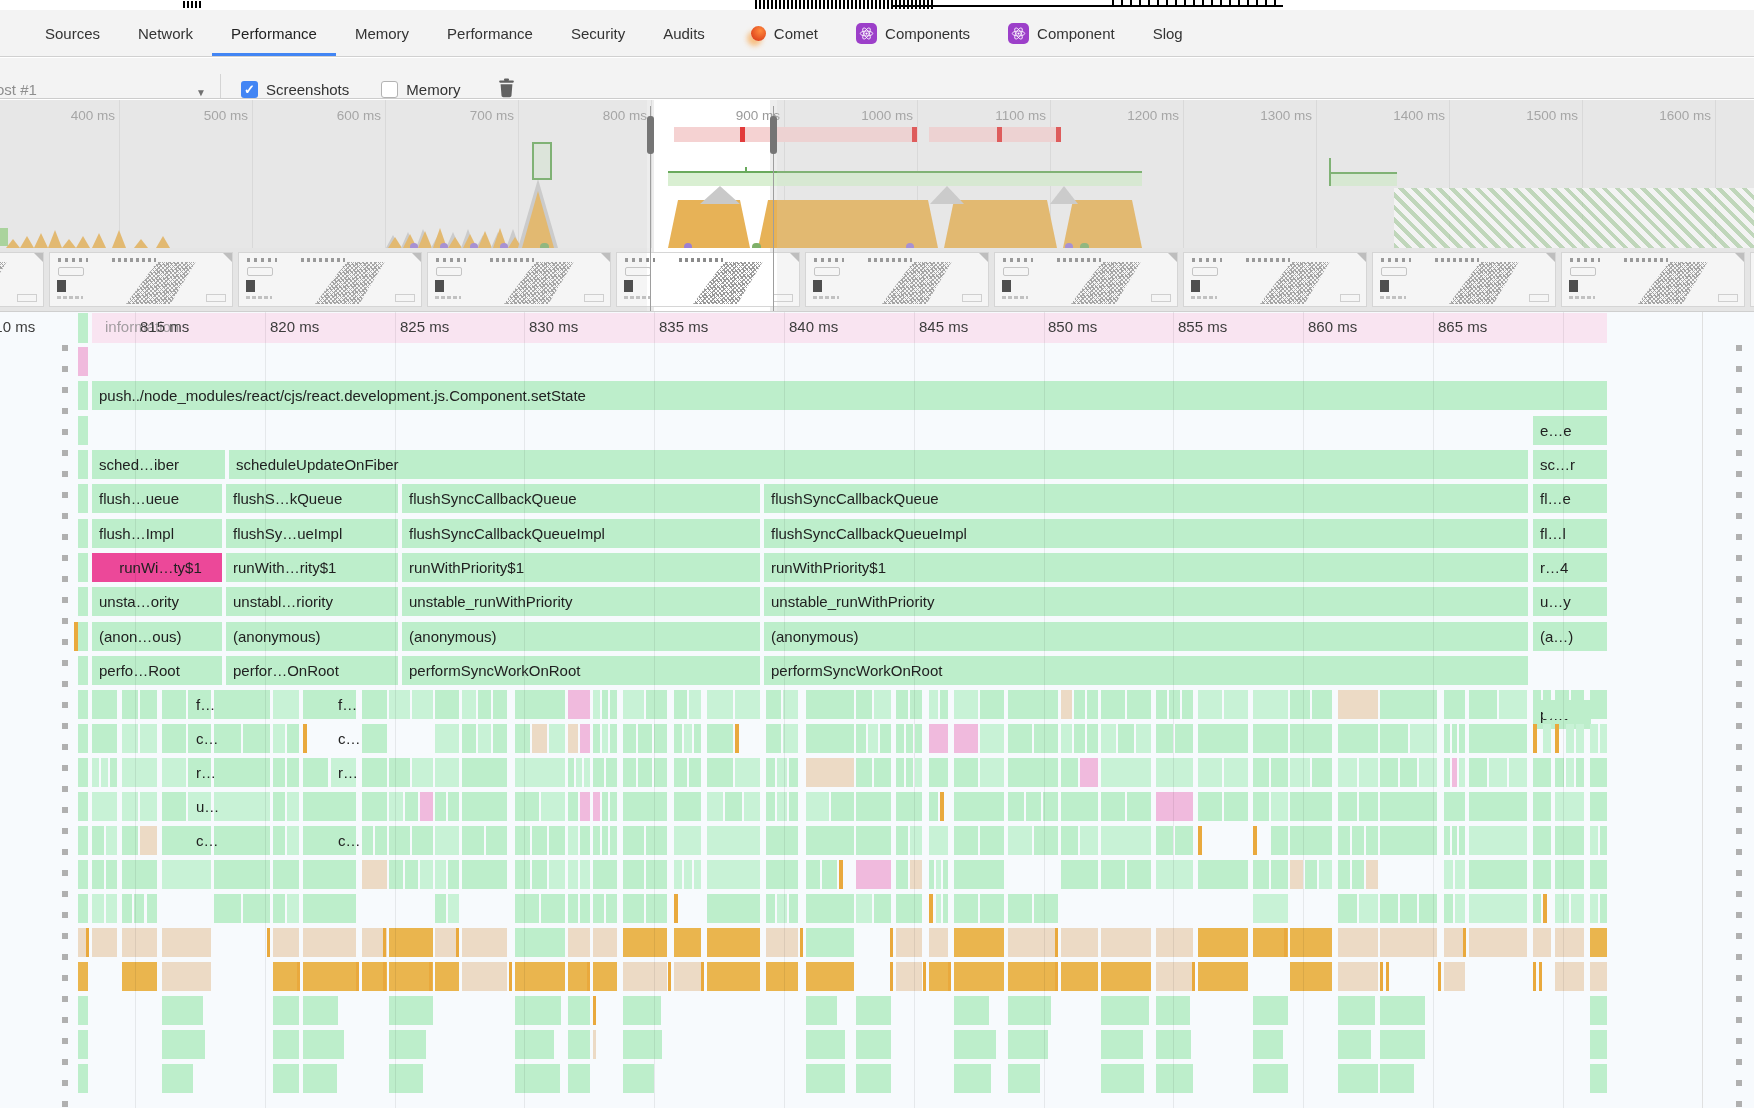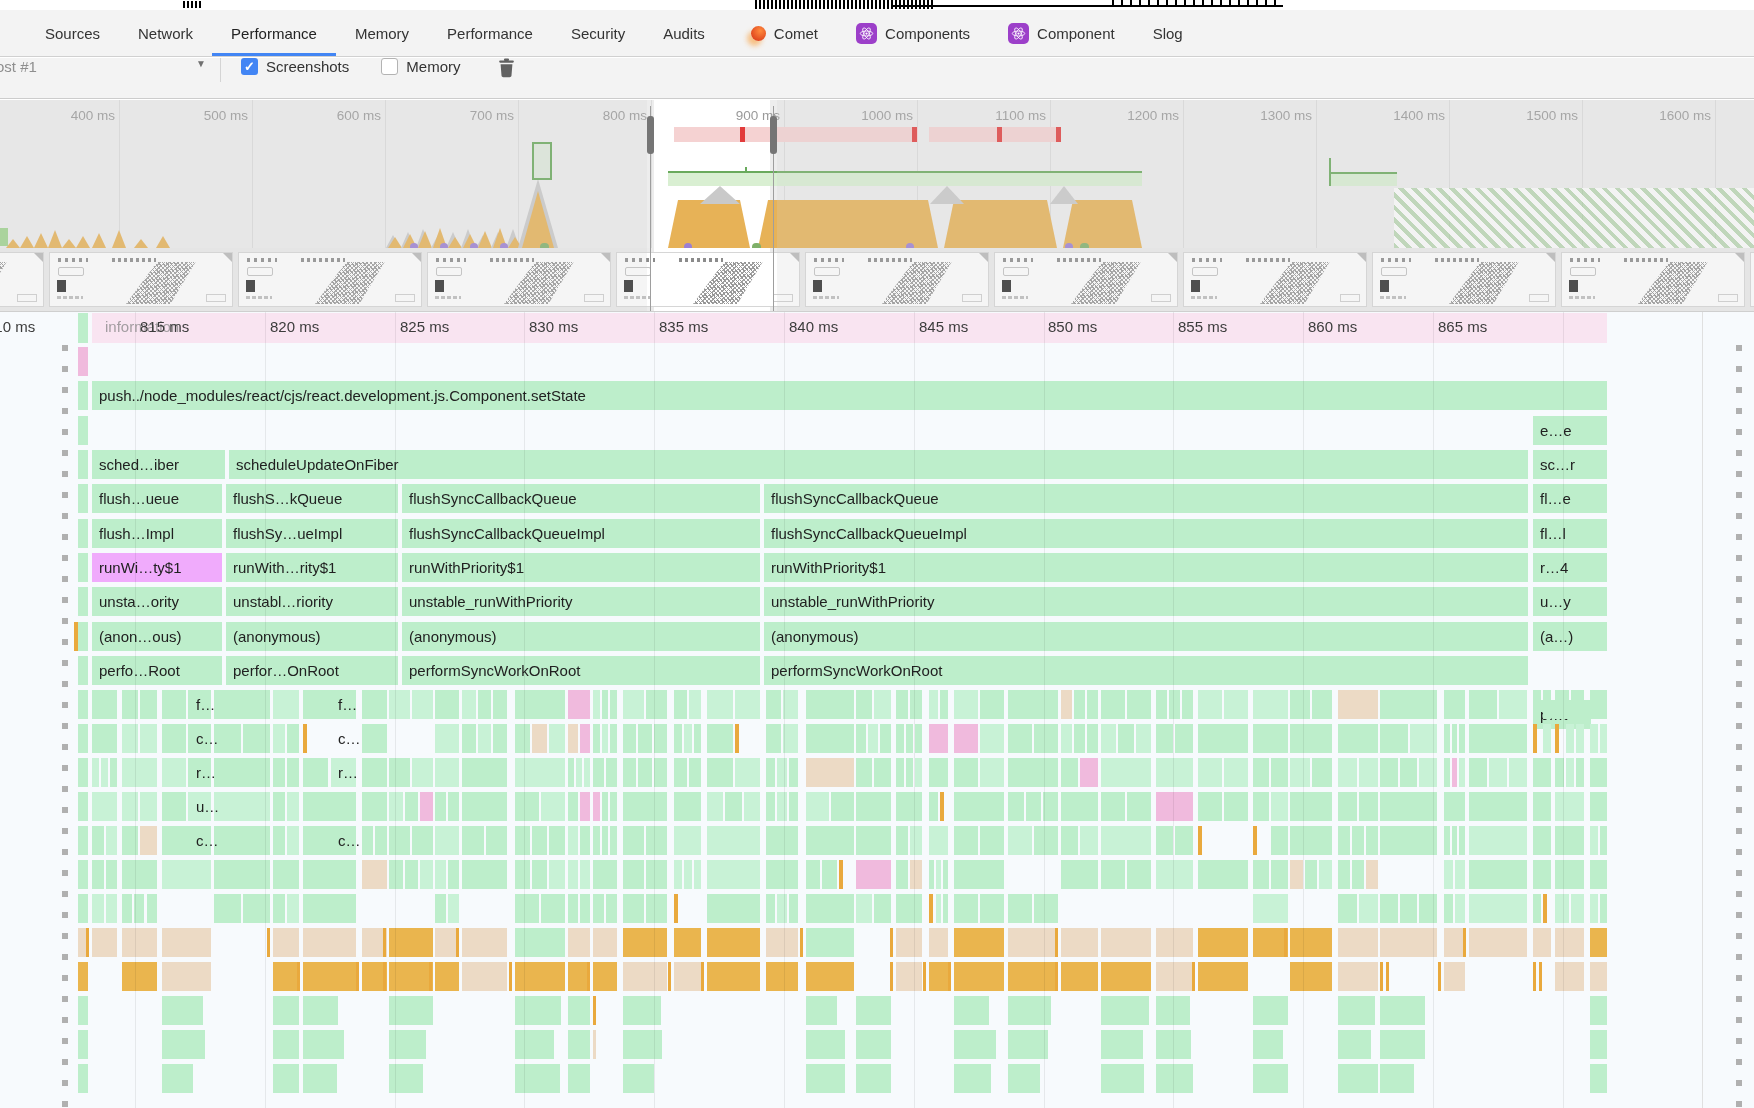"ost #1" .toolbar { align-items: flex-start -> flex-end }
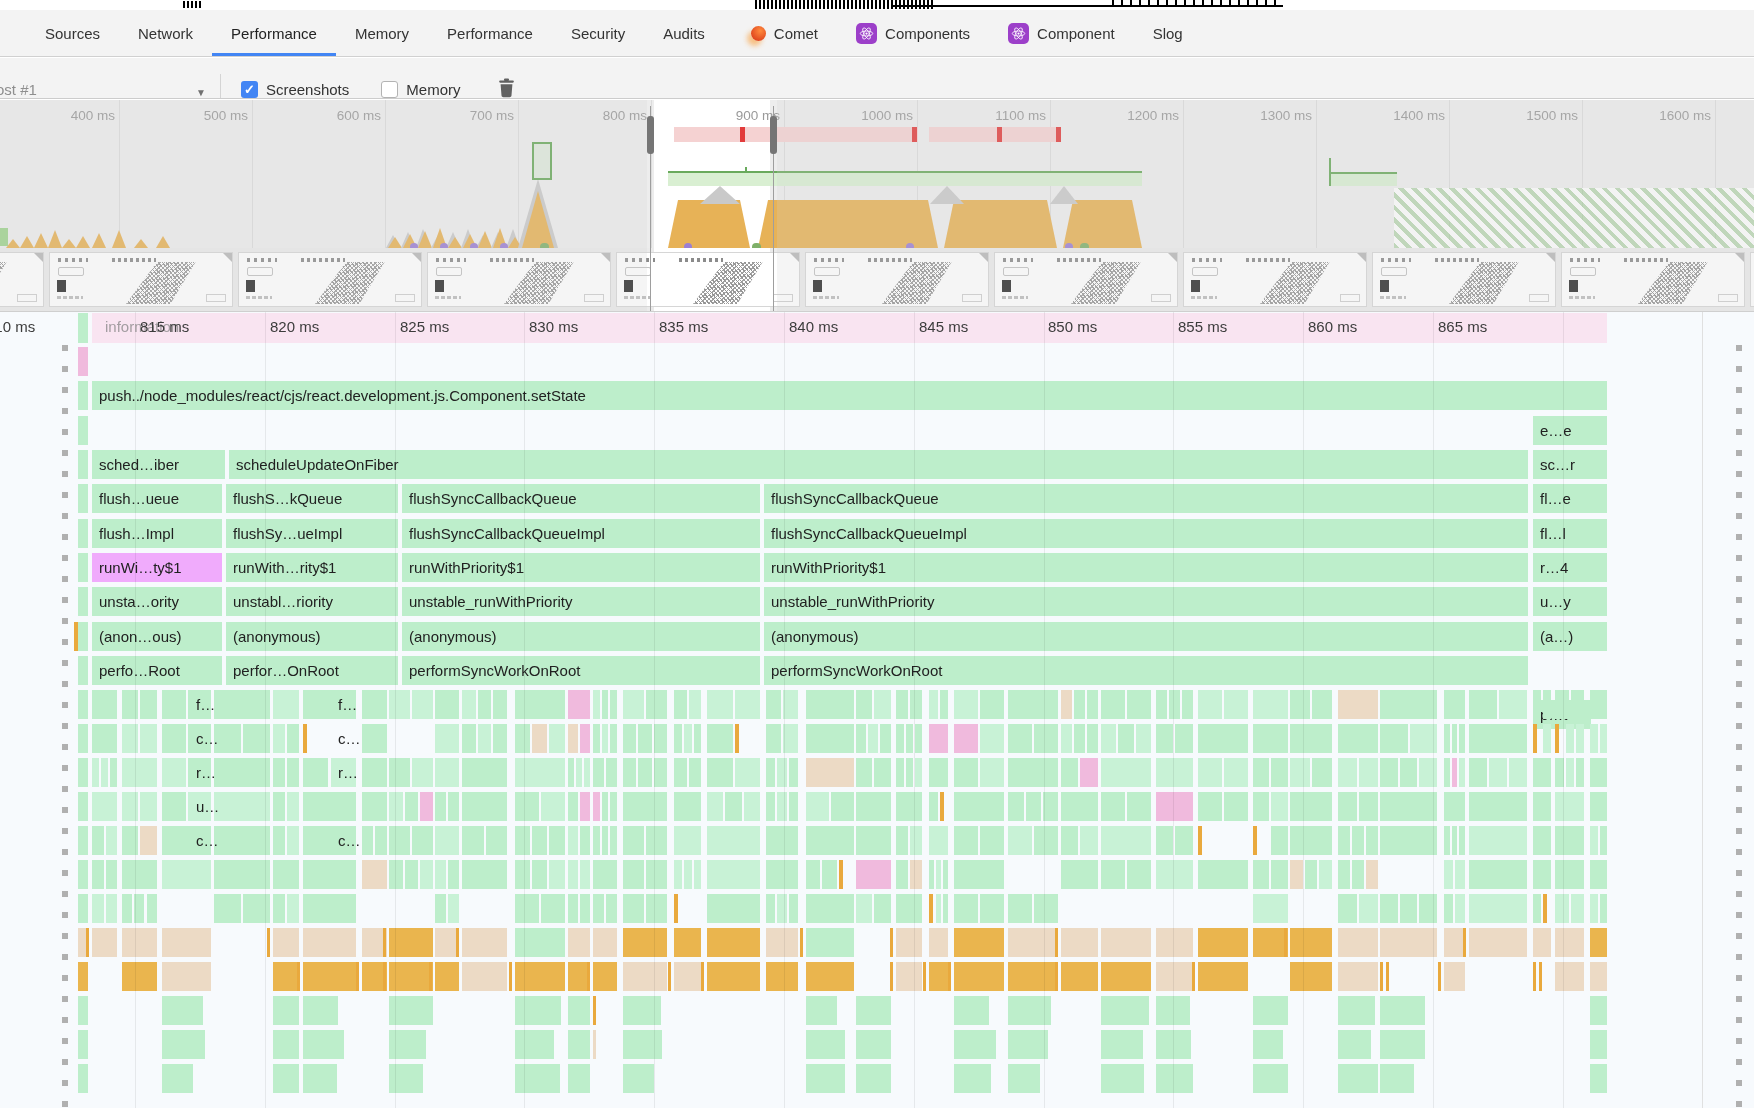"runWi…ty$1" div.fbar { background: #f0abfc -> #ec4899; text-align: none -> center }
